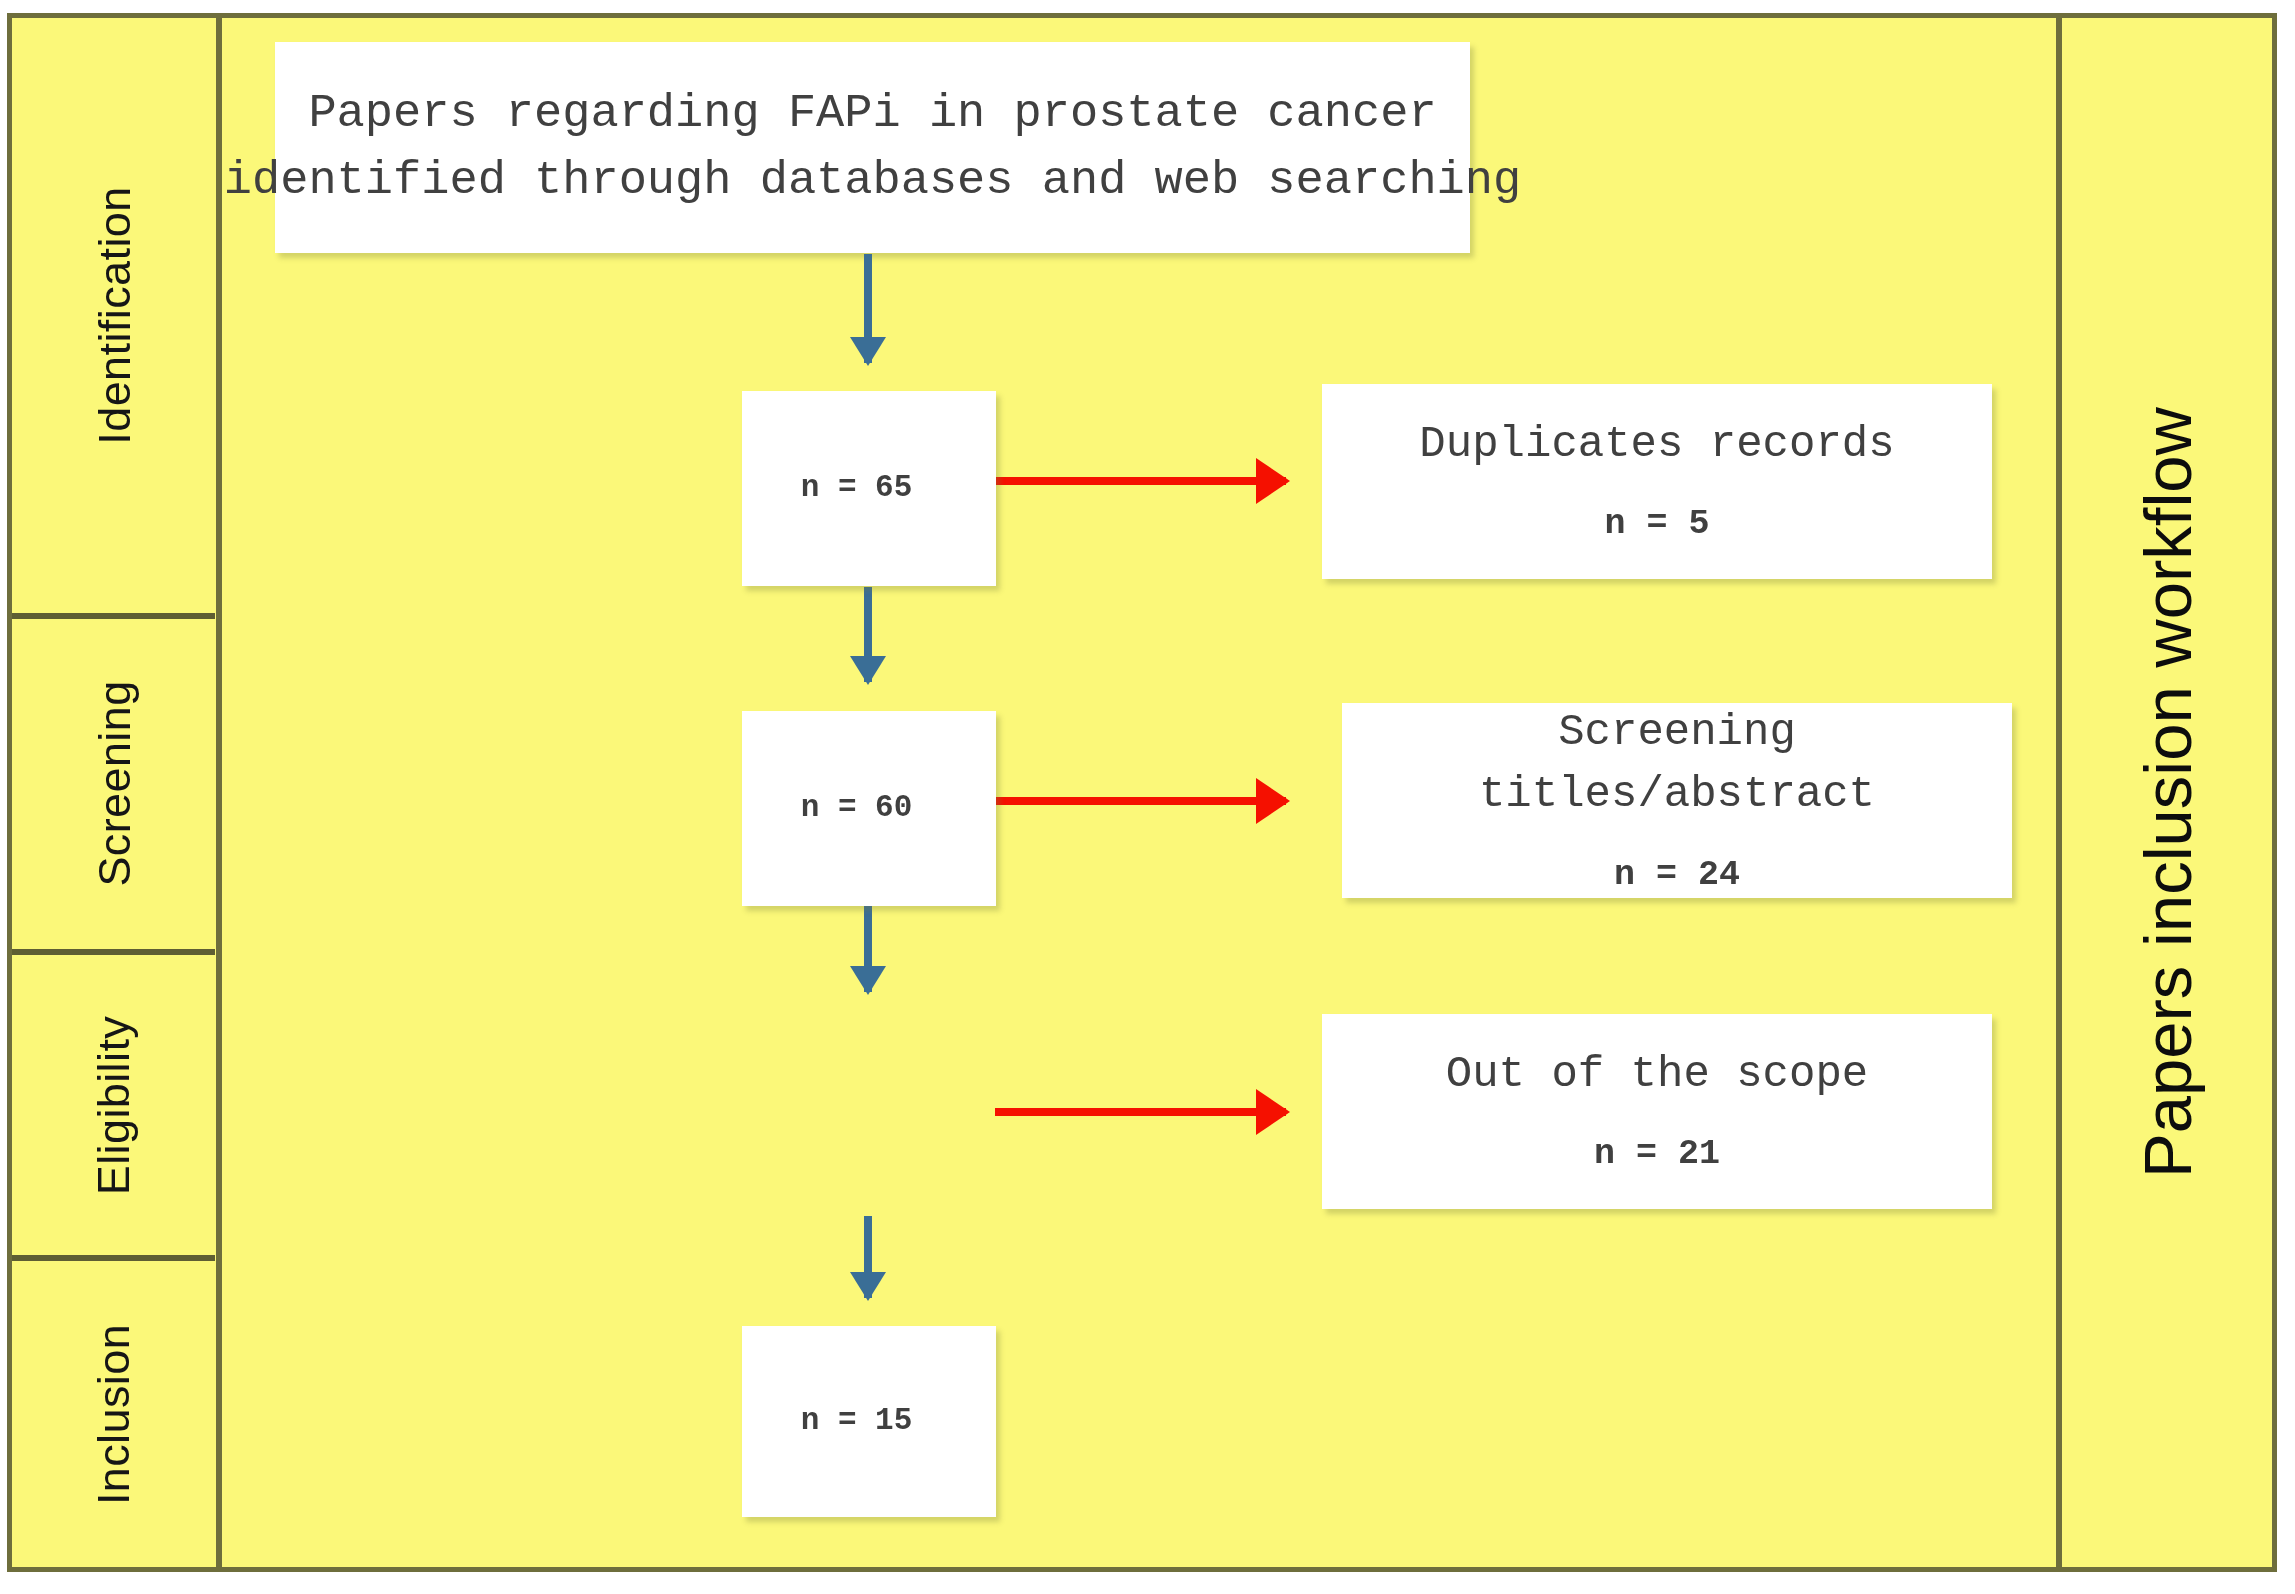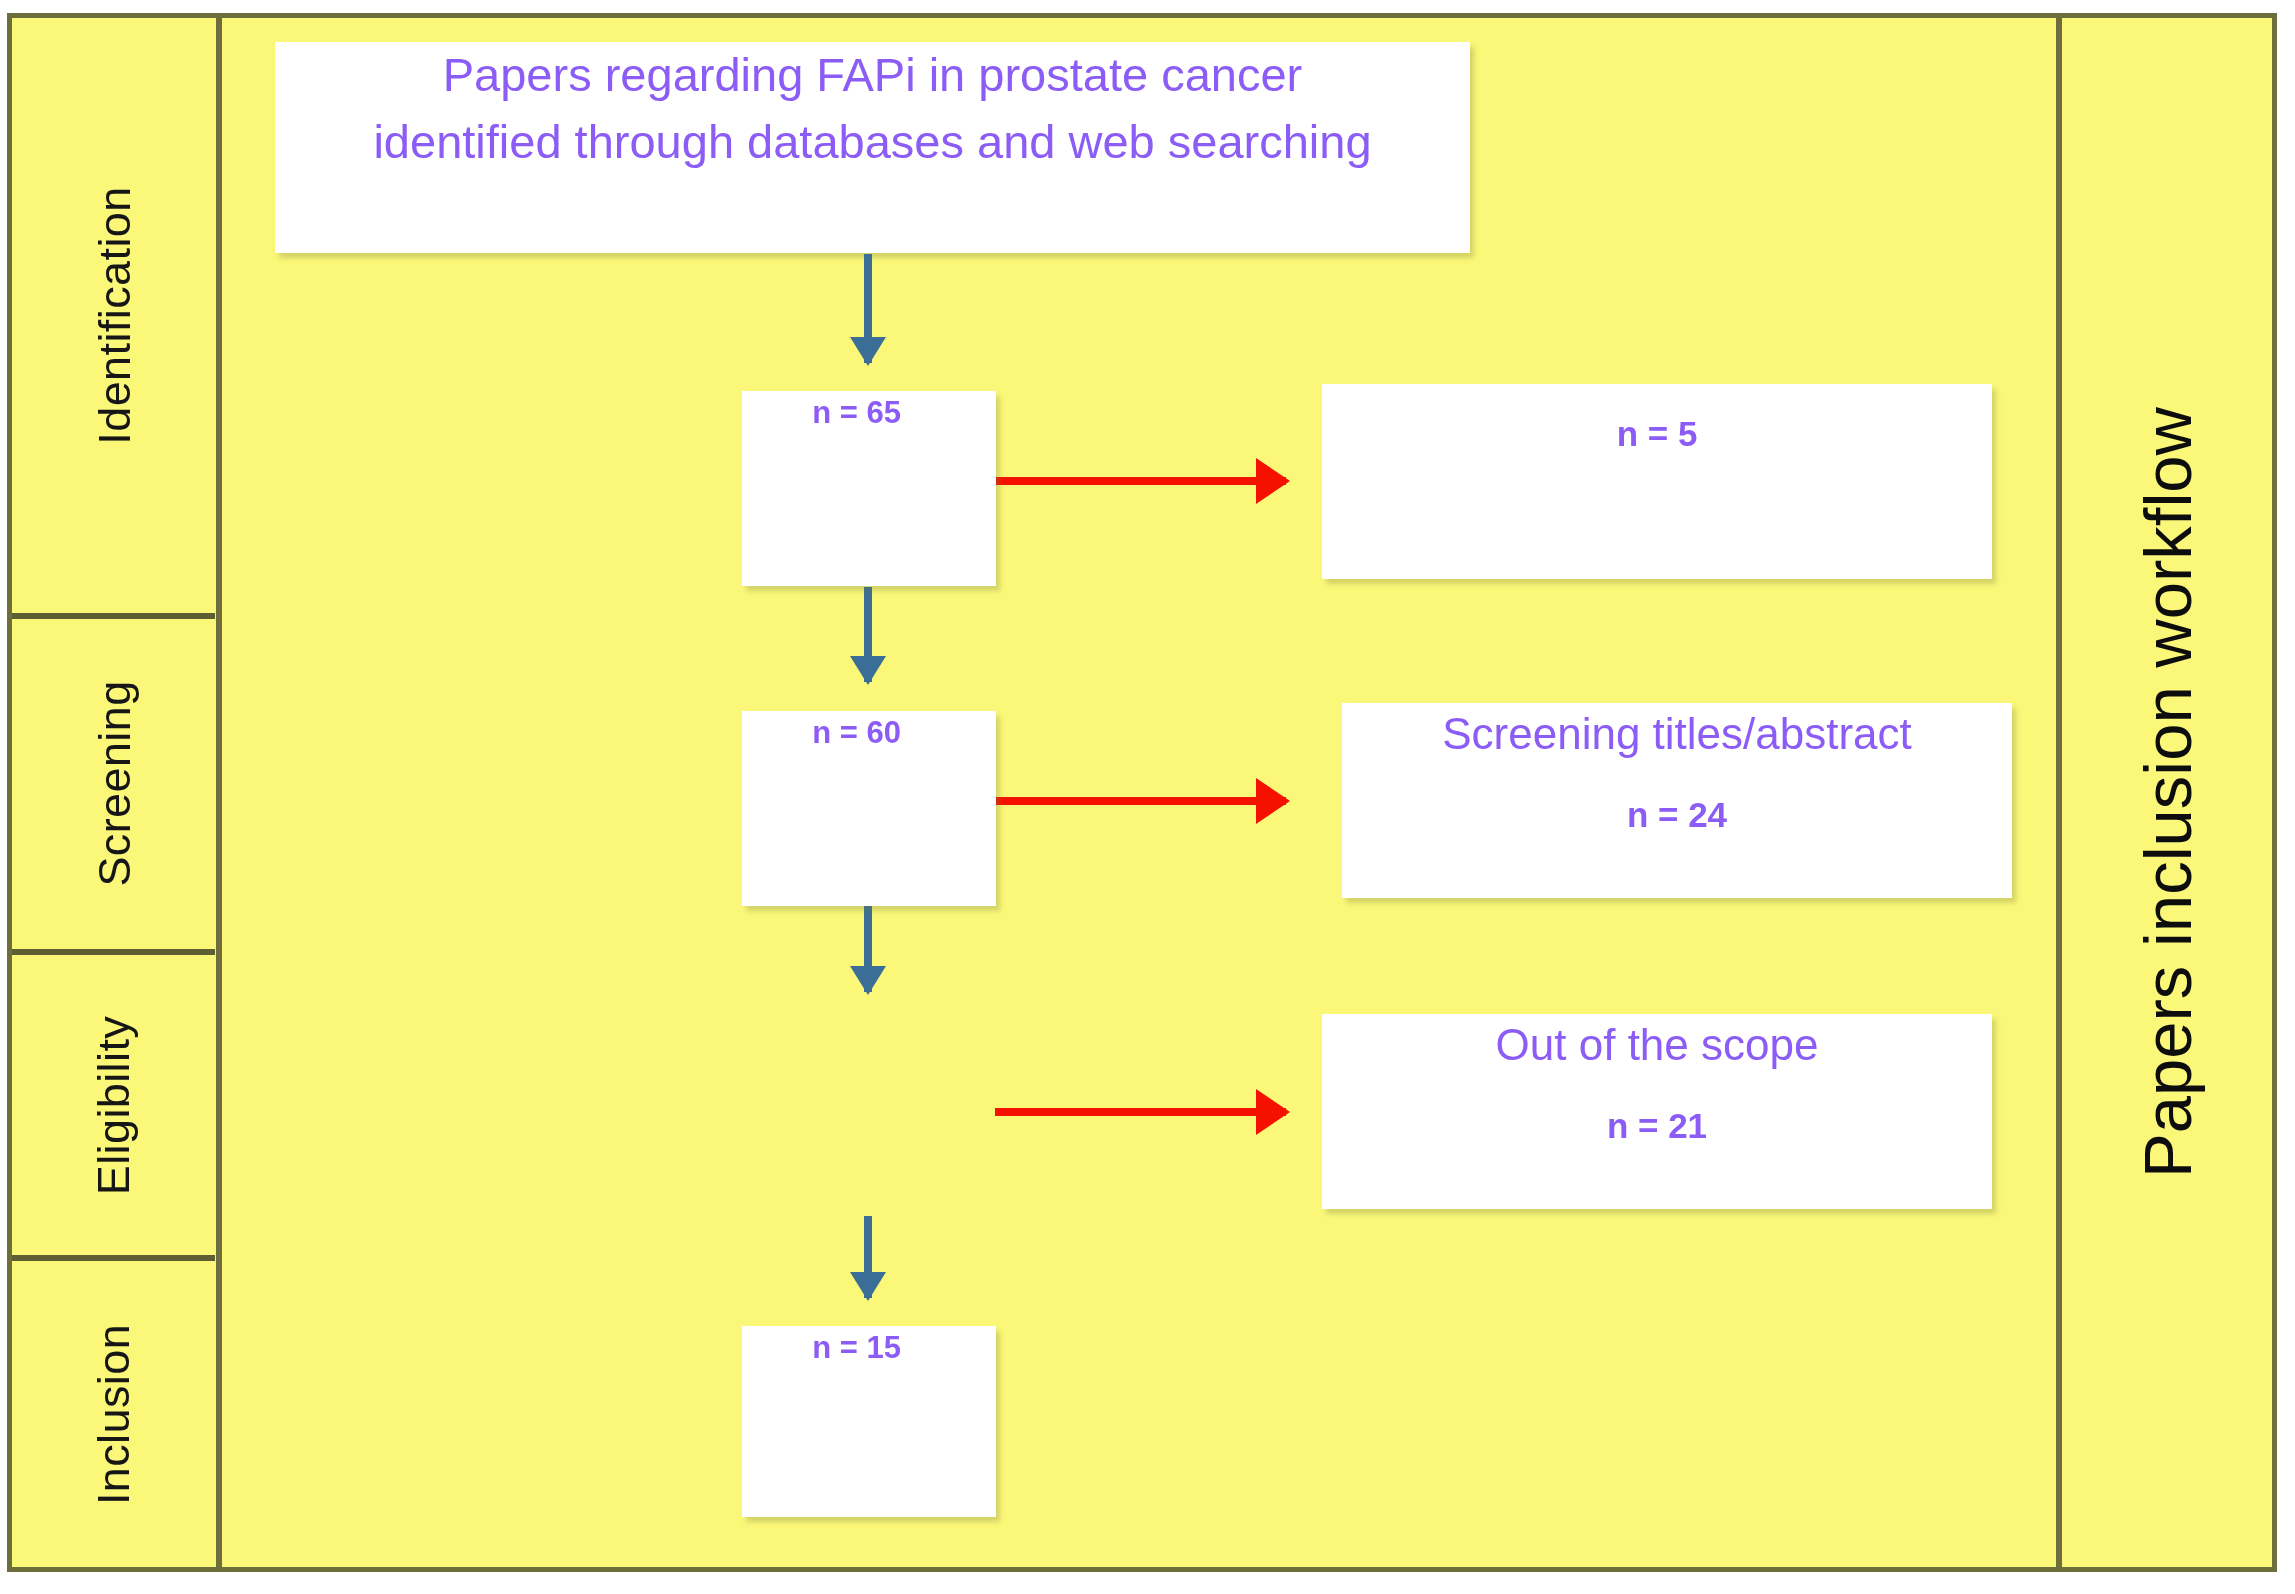"Papers regarding FAPi in prostate" .node { color: #8b5cf6 -> #404040; font-family: none -> Liberation Mono, monospace; justify-content: flex-start -> center }
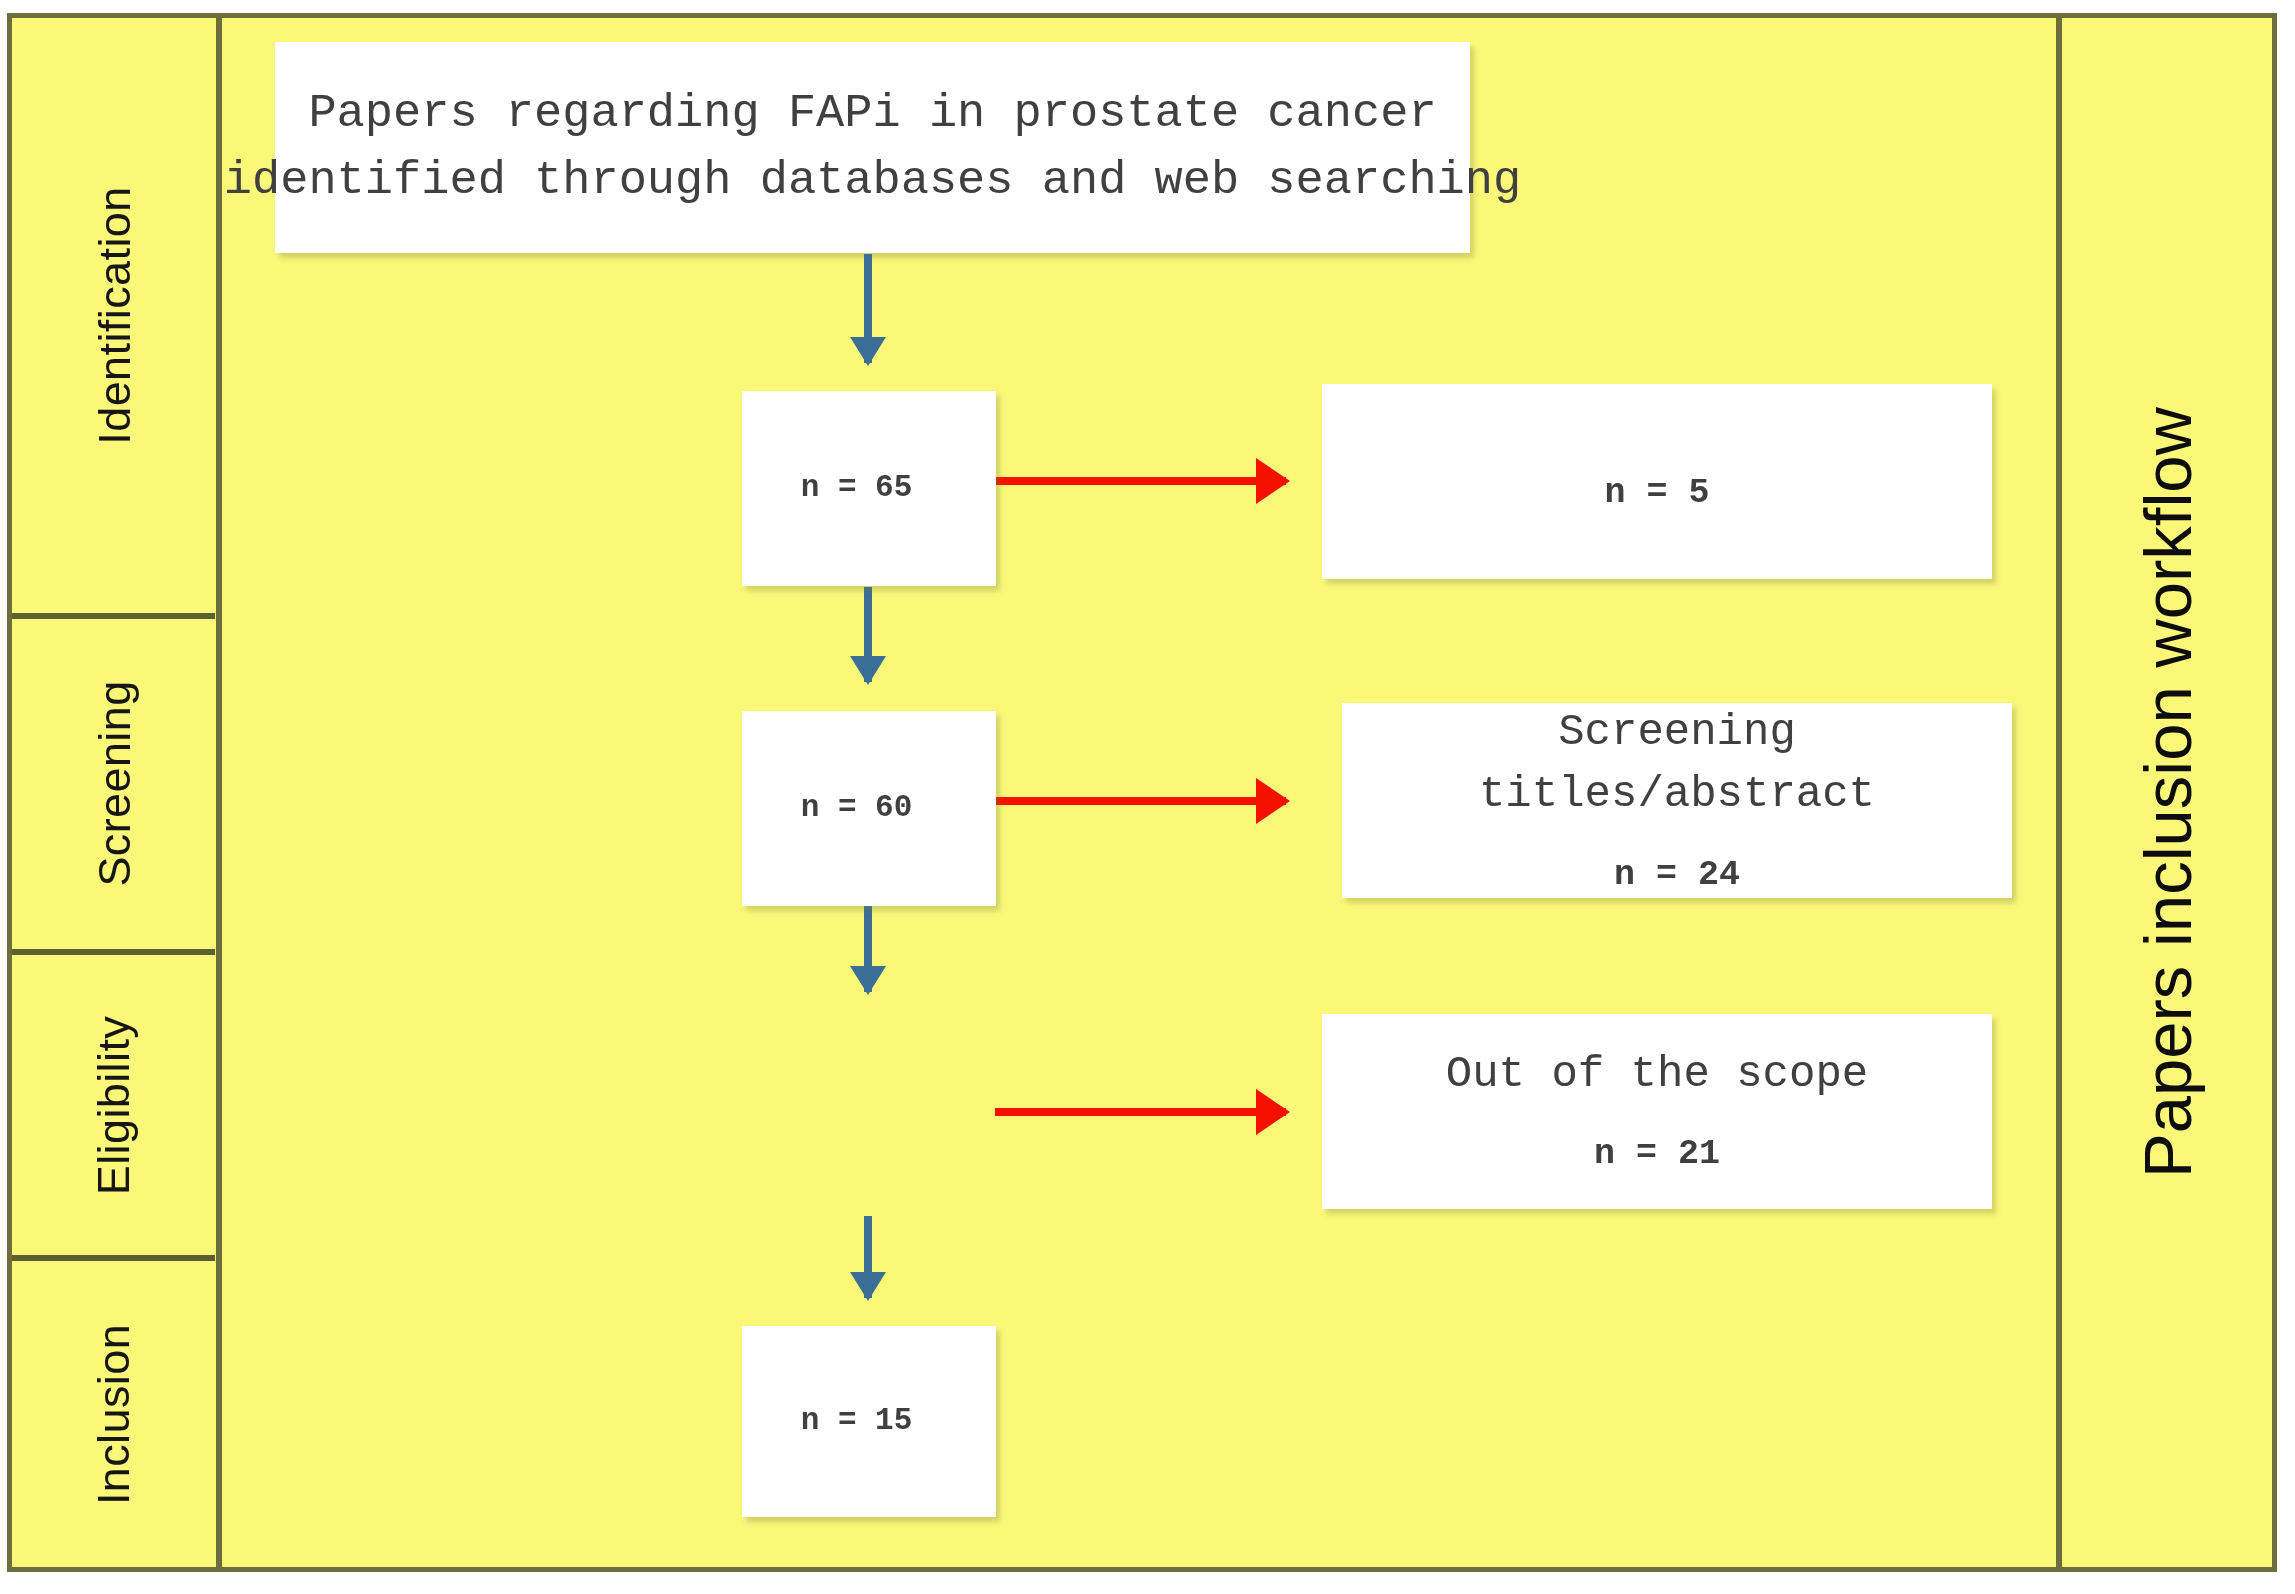"Duplicates records" span.line { html: none -> <span>Duplicates records</span> }
